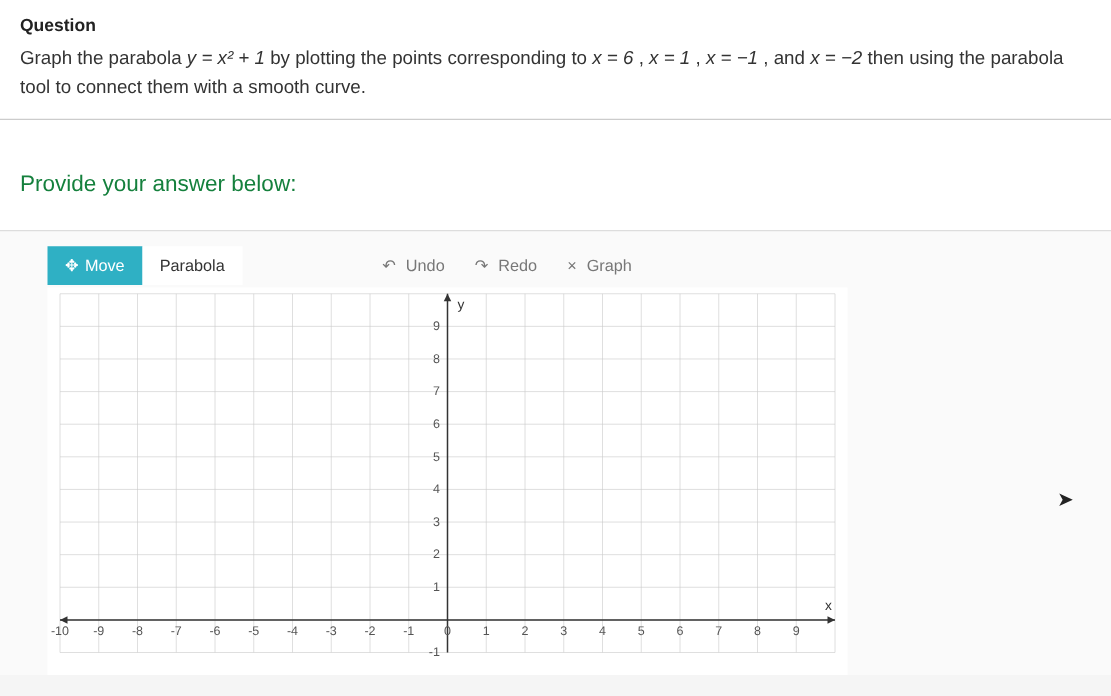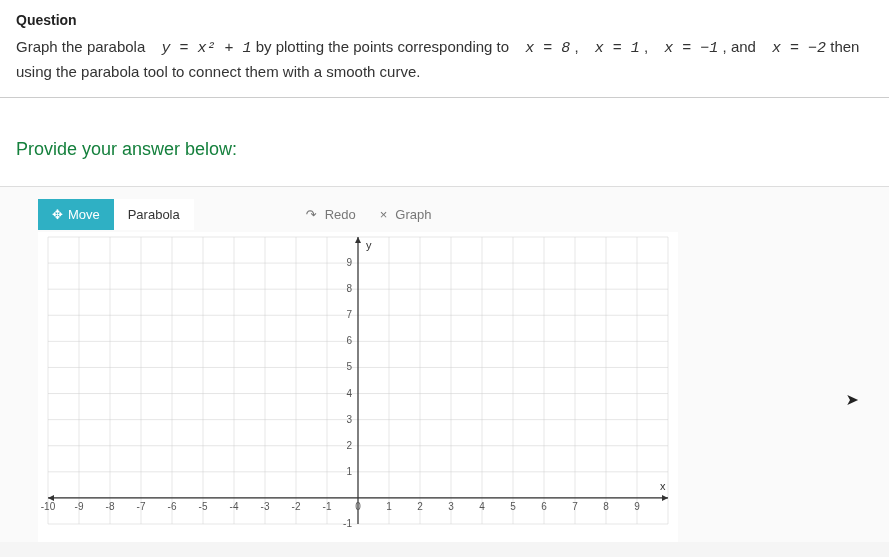"y = x² + 1" .prompt .math { font-family: Liberation Mono, monospace -> Liberation Sans, sans-serif; margin-left: 12px -> none }
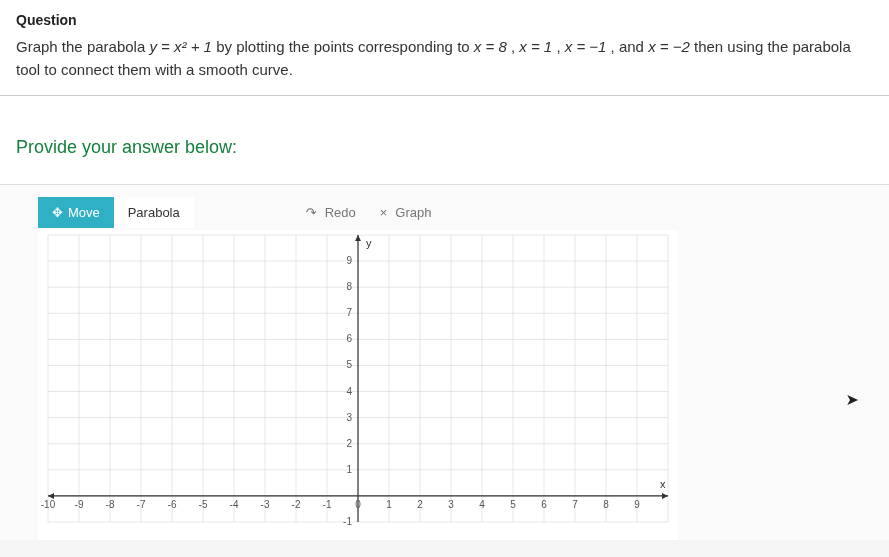"x = 8" span.math { text: 8 -> 6 }
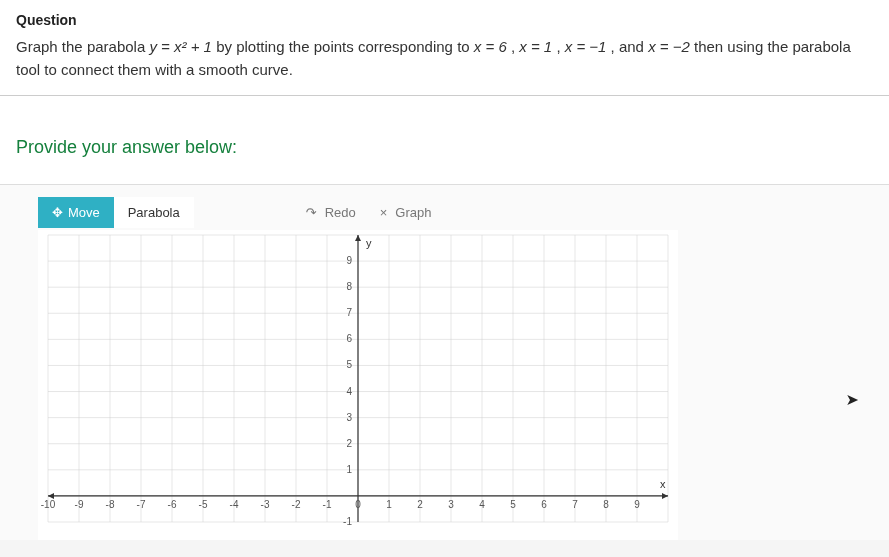"Undo" button.tool-btn { html: none -> <button> <span>Undo</span> </button> }
